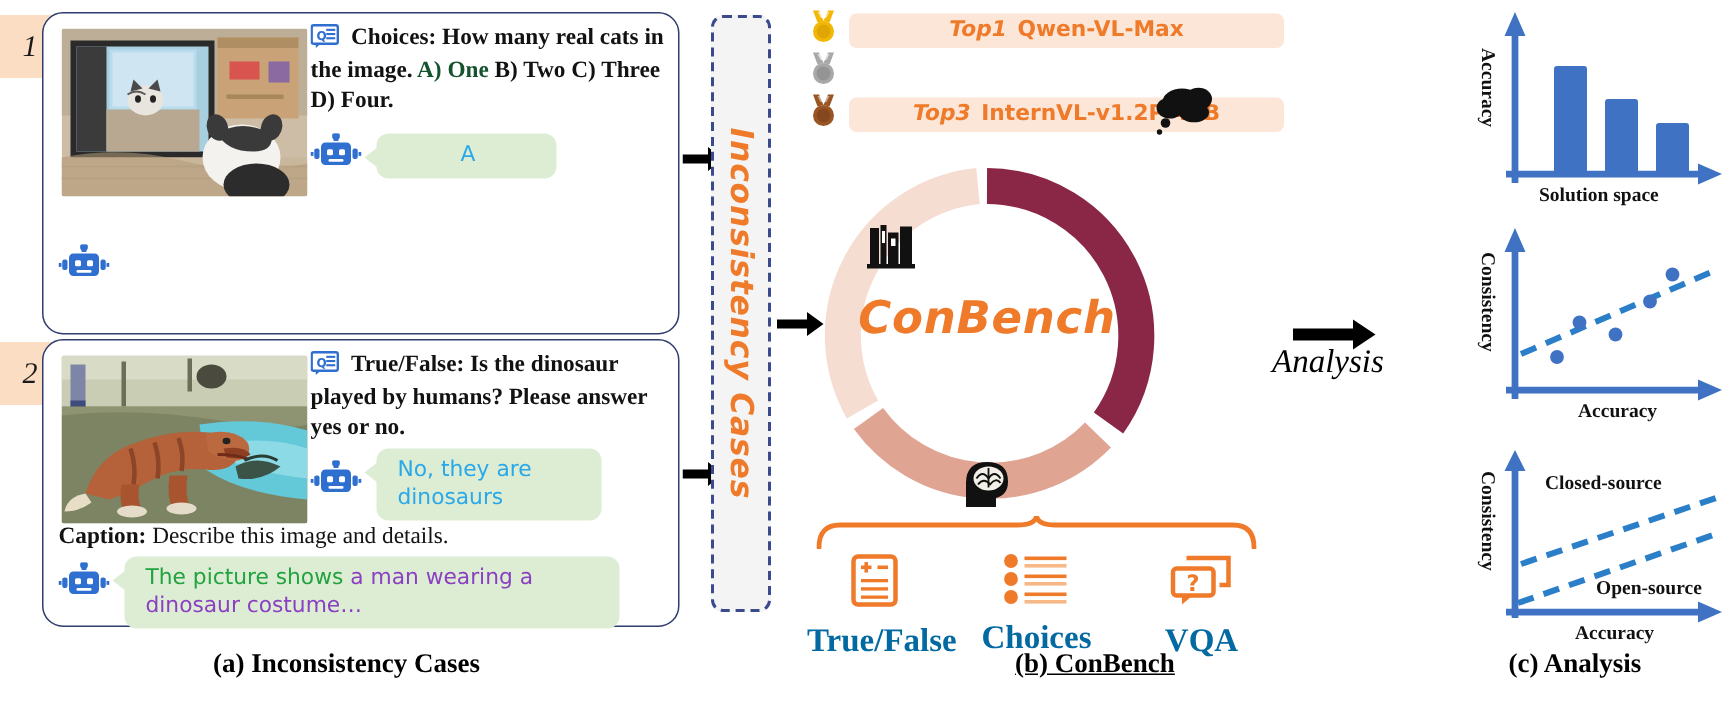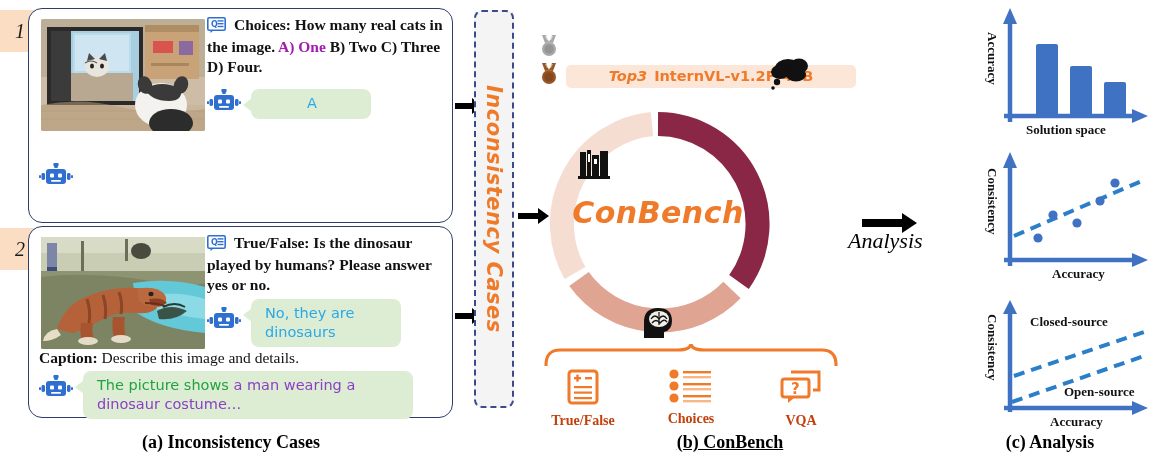"Top1" div.lb-row { html: none -> <div> <span> <svg> <path></path> <path></path> <path></path> <circle></circle> <circle></circle> </svg> </span> <span> <span>Top1</span> <span>Qwen-VL-Max</span> </span> </div> }
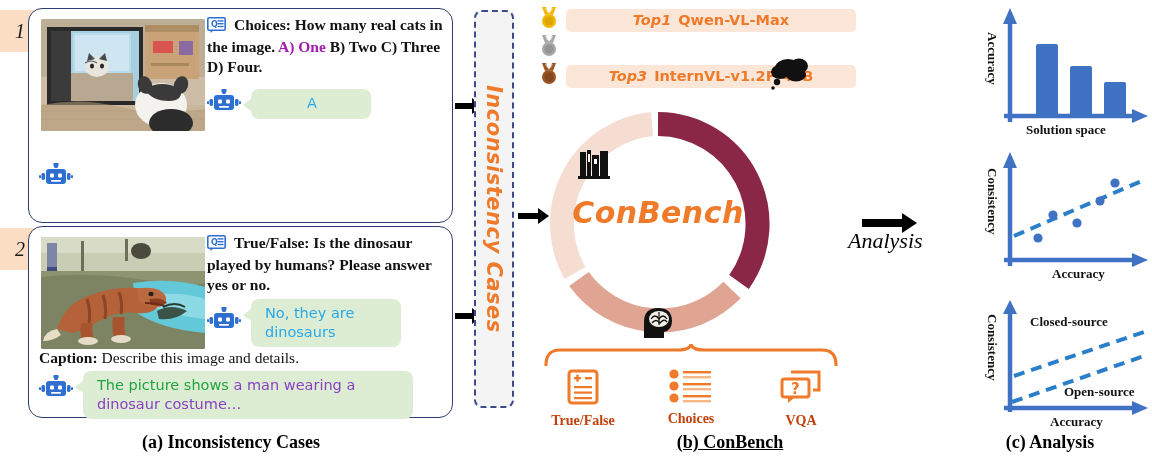"A) One" .q-text .opt-hl { color: #a21caf -> #14532d }
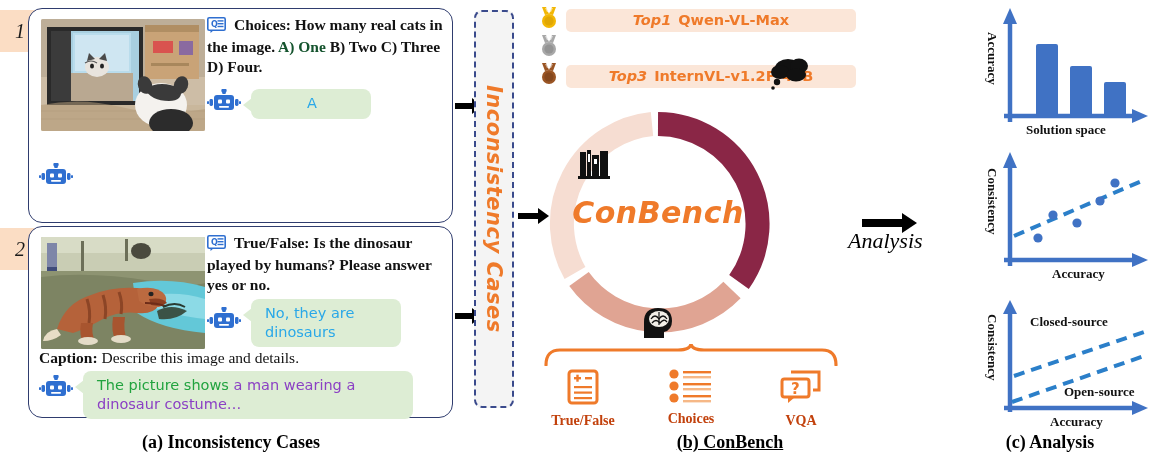"True/False" .task-label { color: #c2410c -> #0369a1; font-size: 14px -> 22px }
